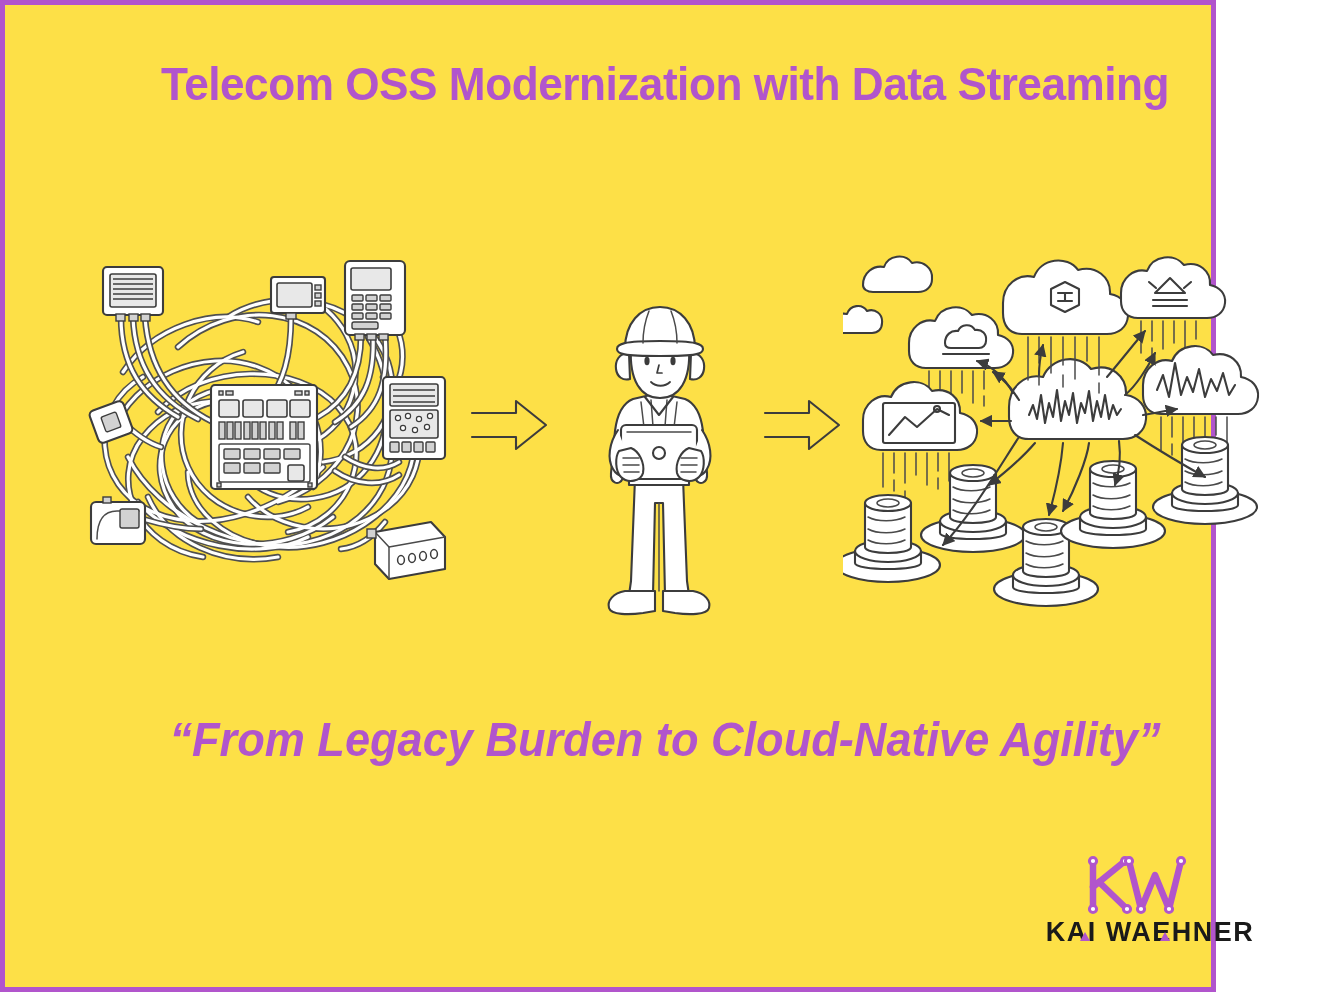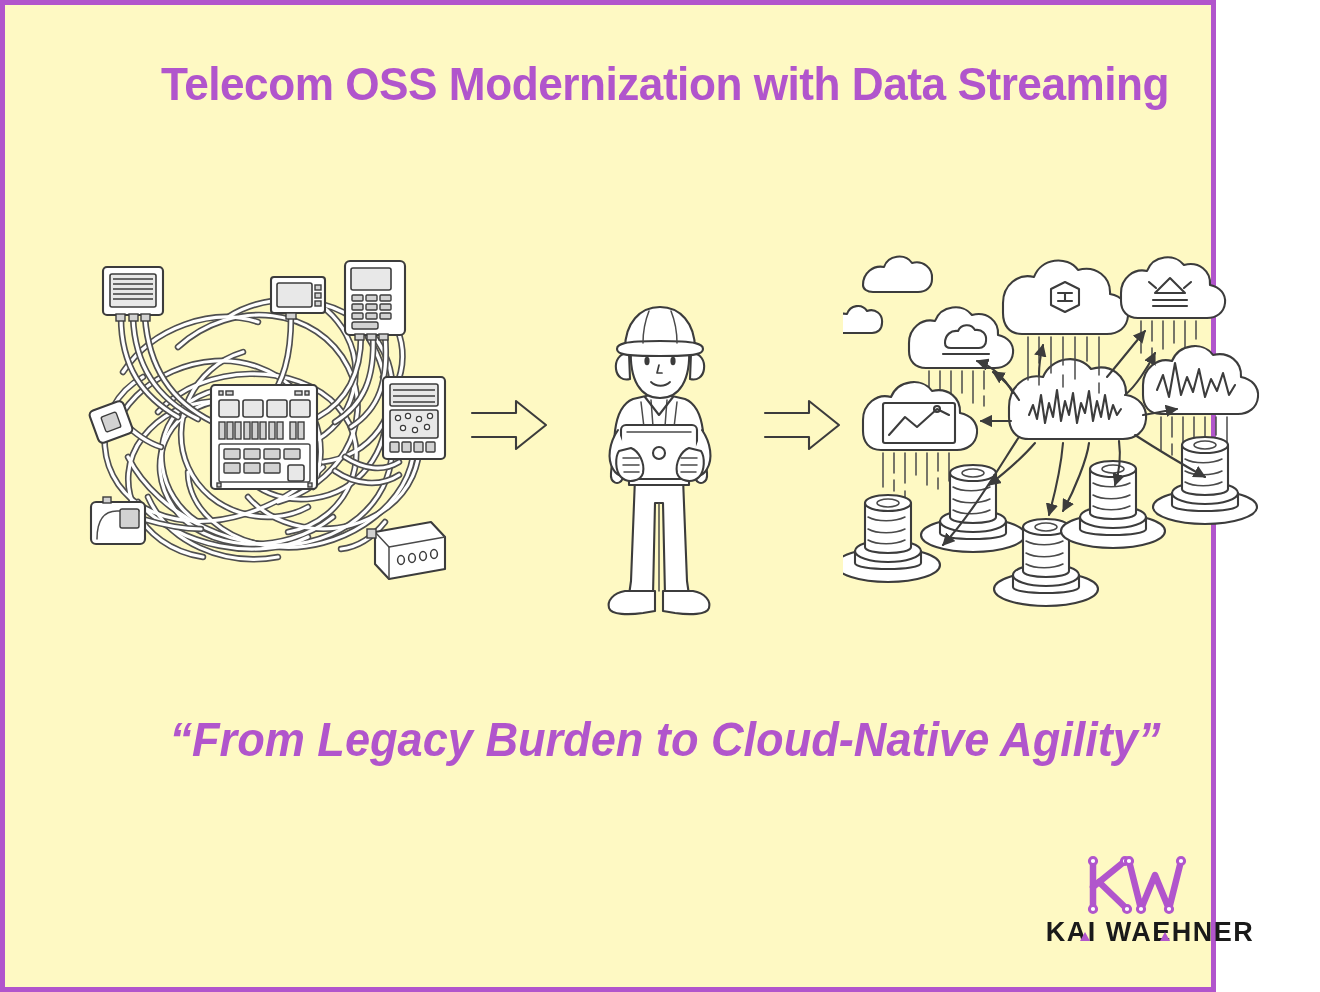"Telecom OSS Modernization with Data" #slide { background: #fef9c3 -> #fde047 }
